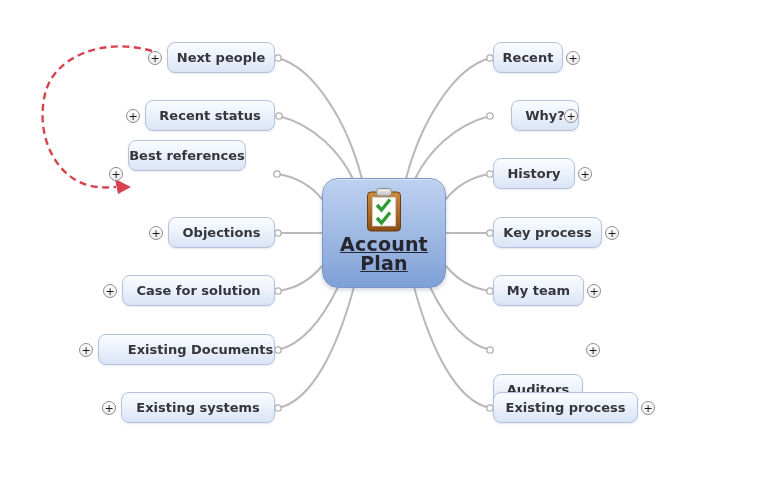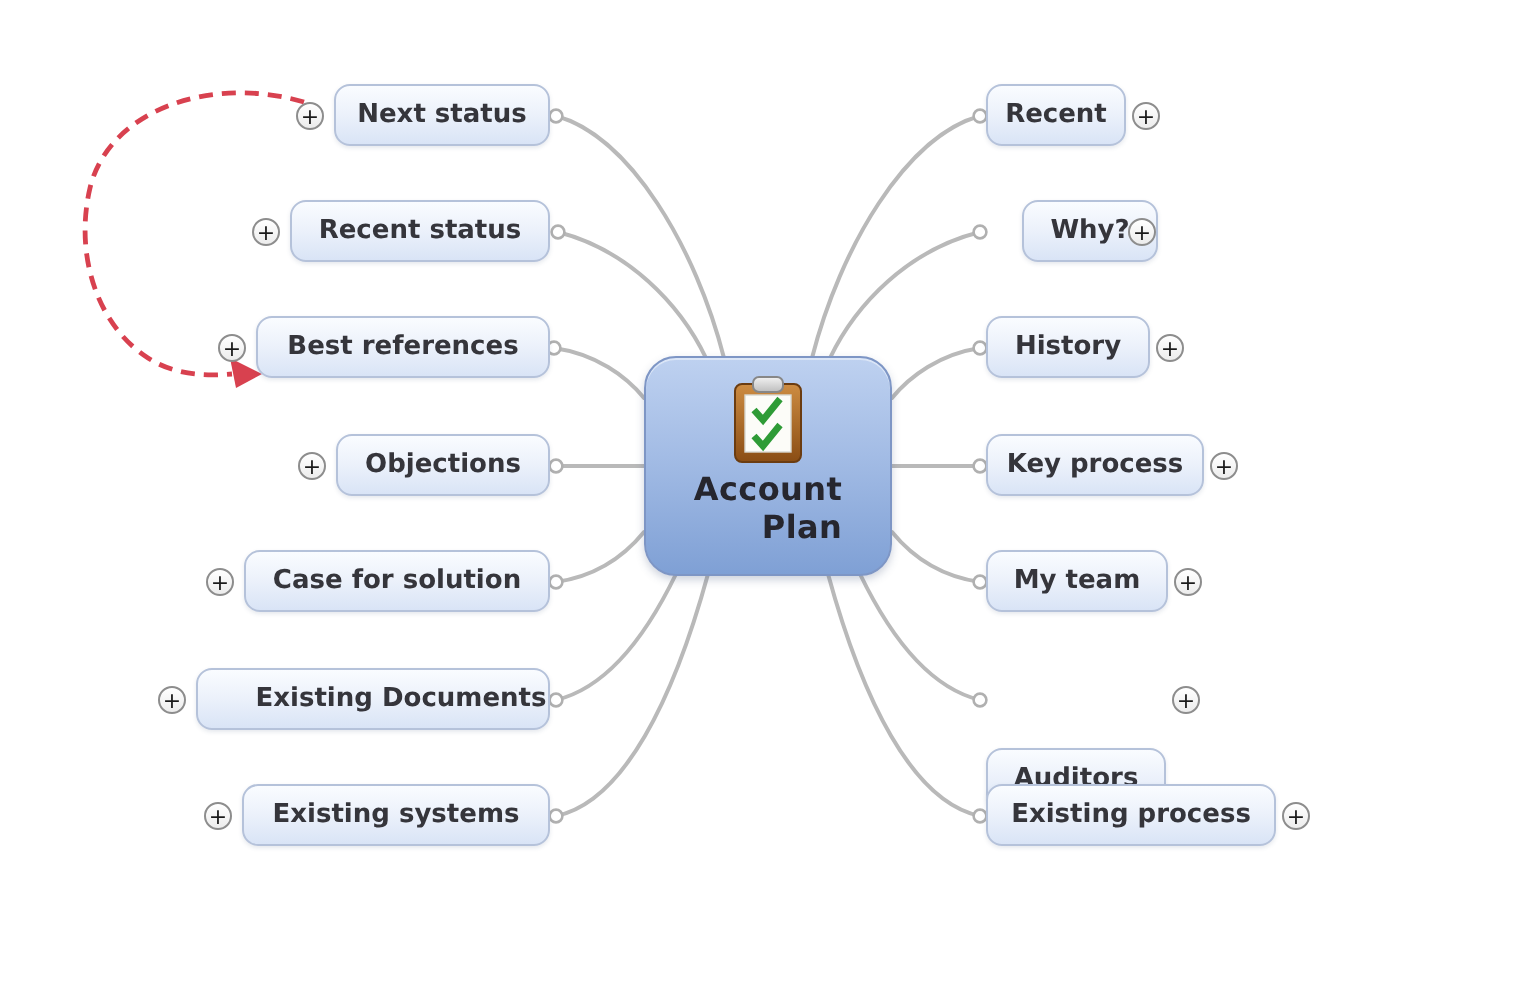"Next status" span { text: status -> people }
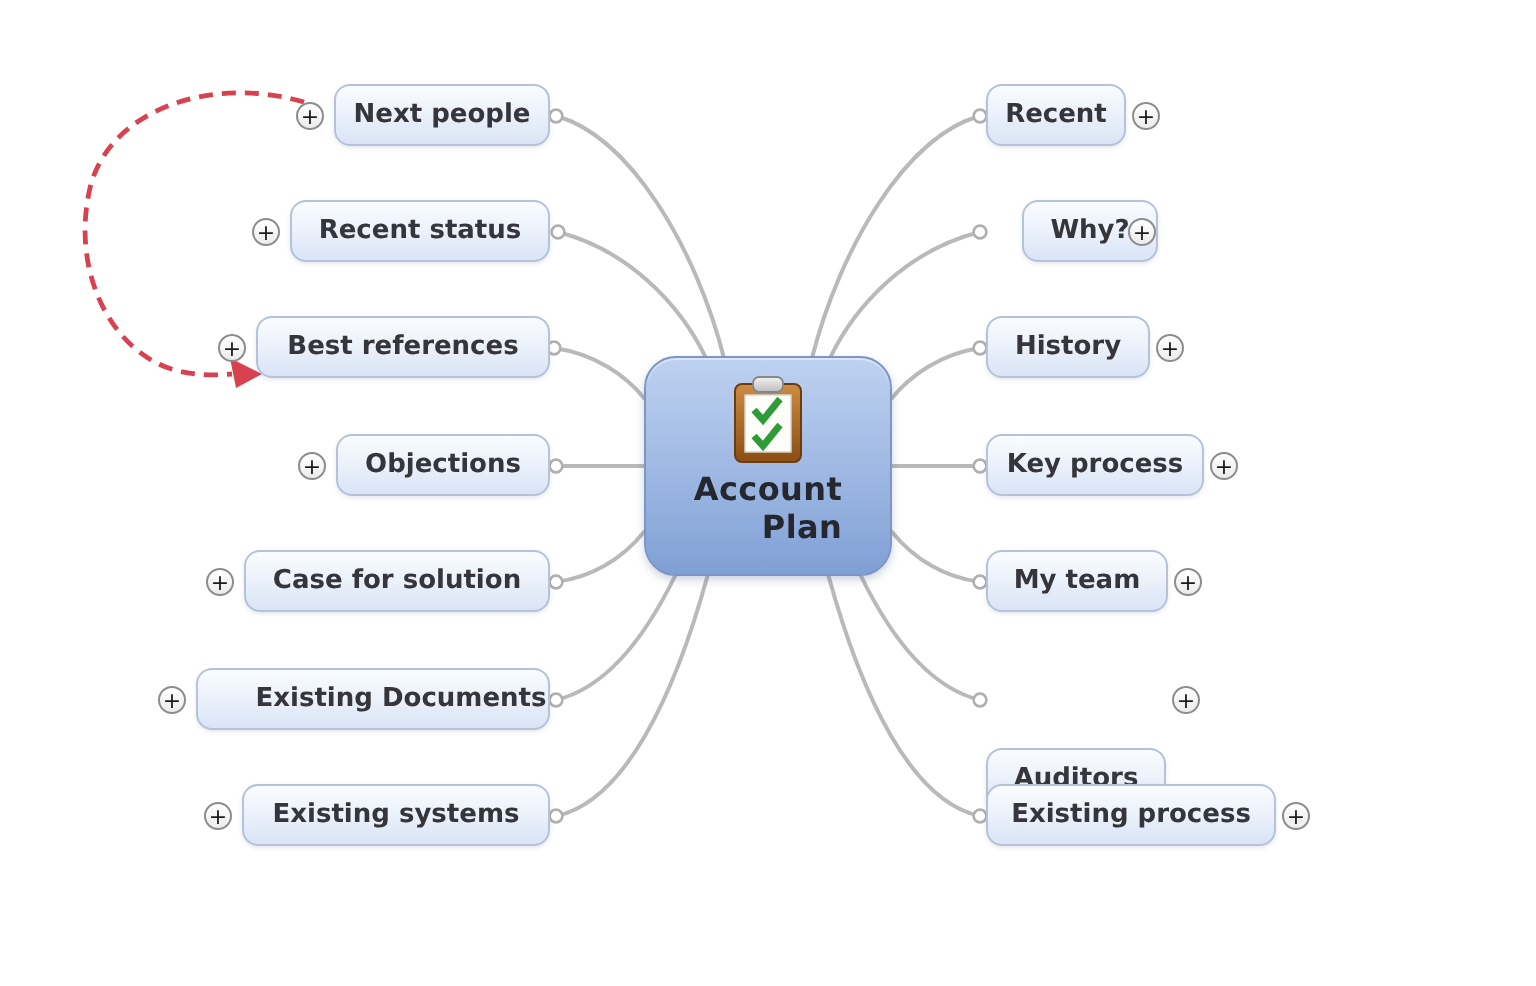"Best references" div.topic { top: 158px -> 140px; width: 147px -> 118px }
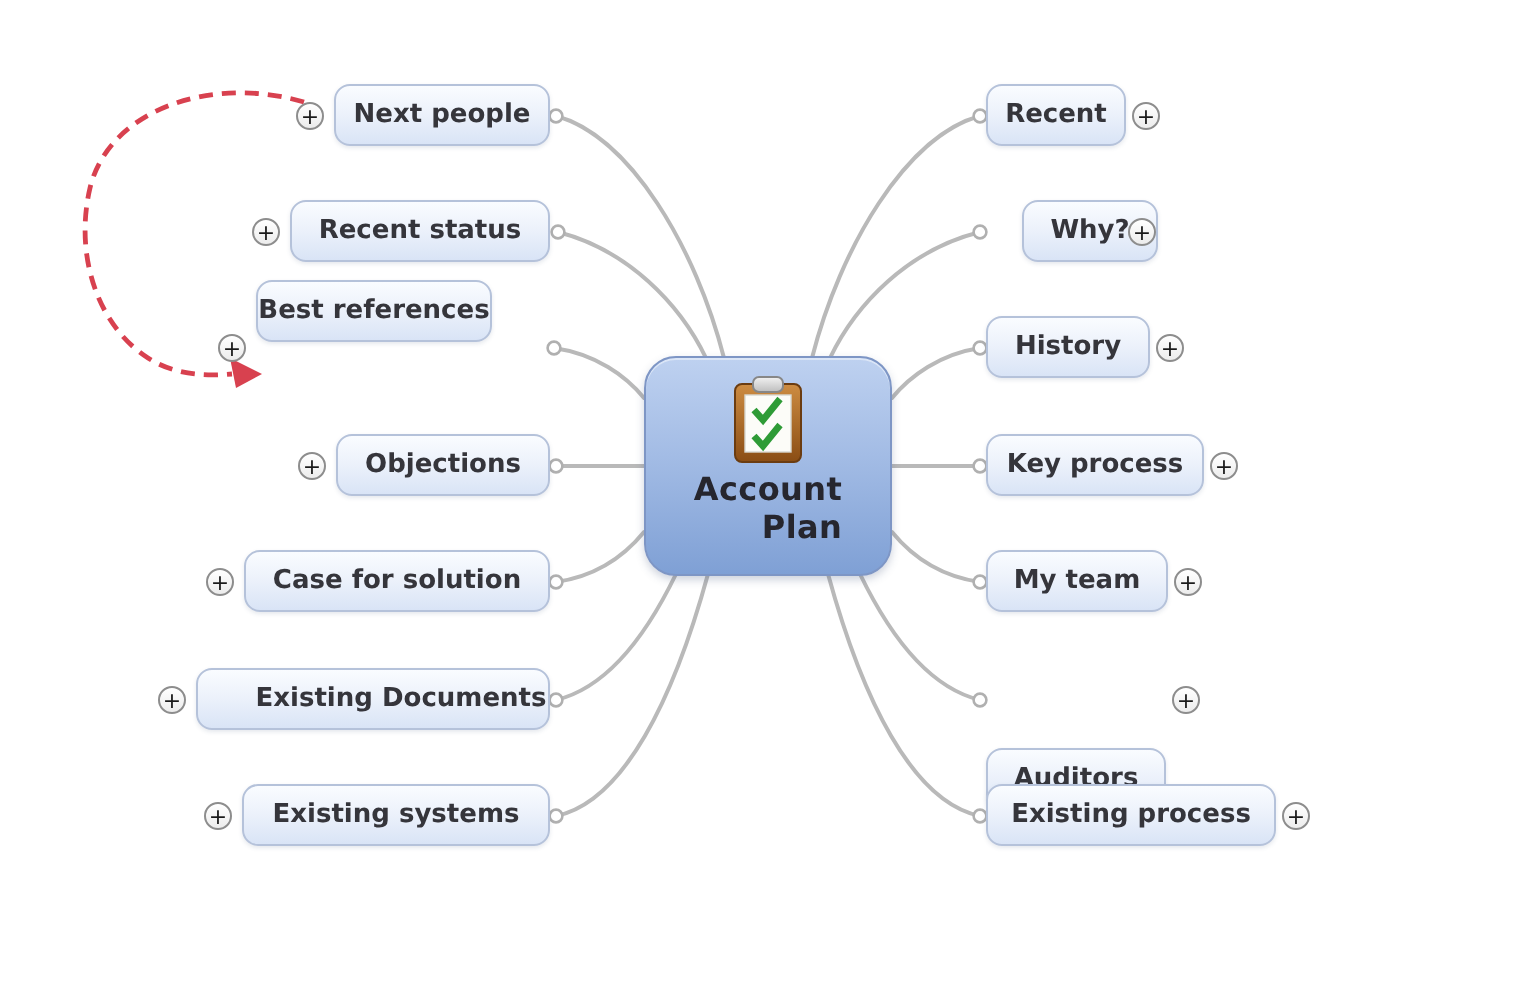"Account" .center-label { font-size: 16px -> 19px; text-align: right -> center; text-decoration: none -> underline }
